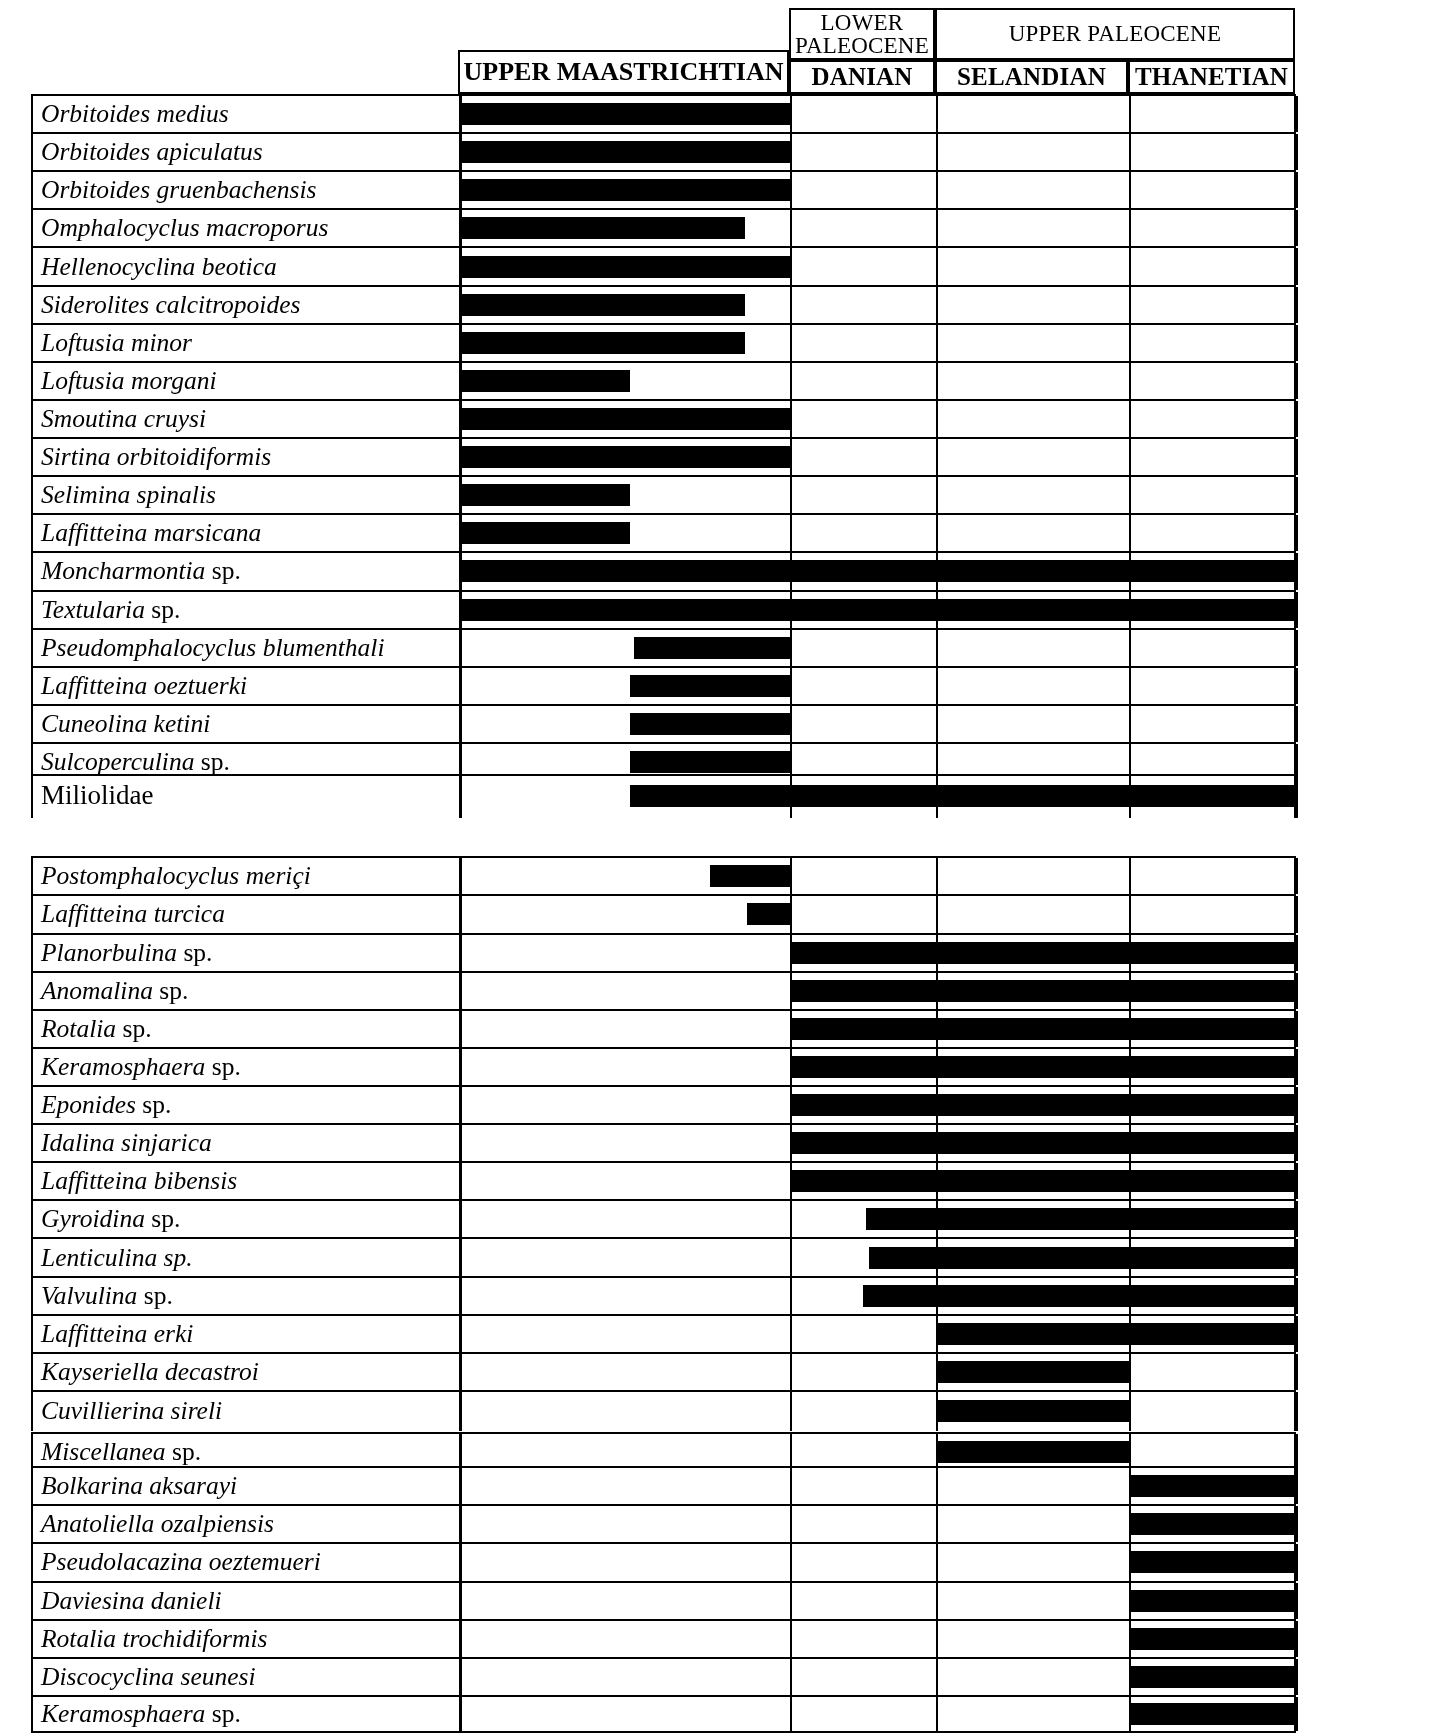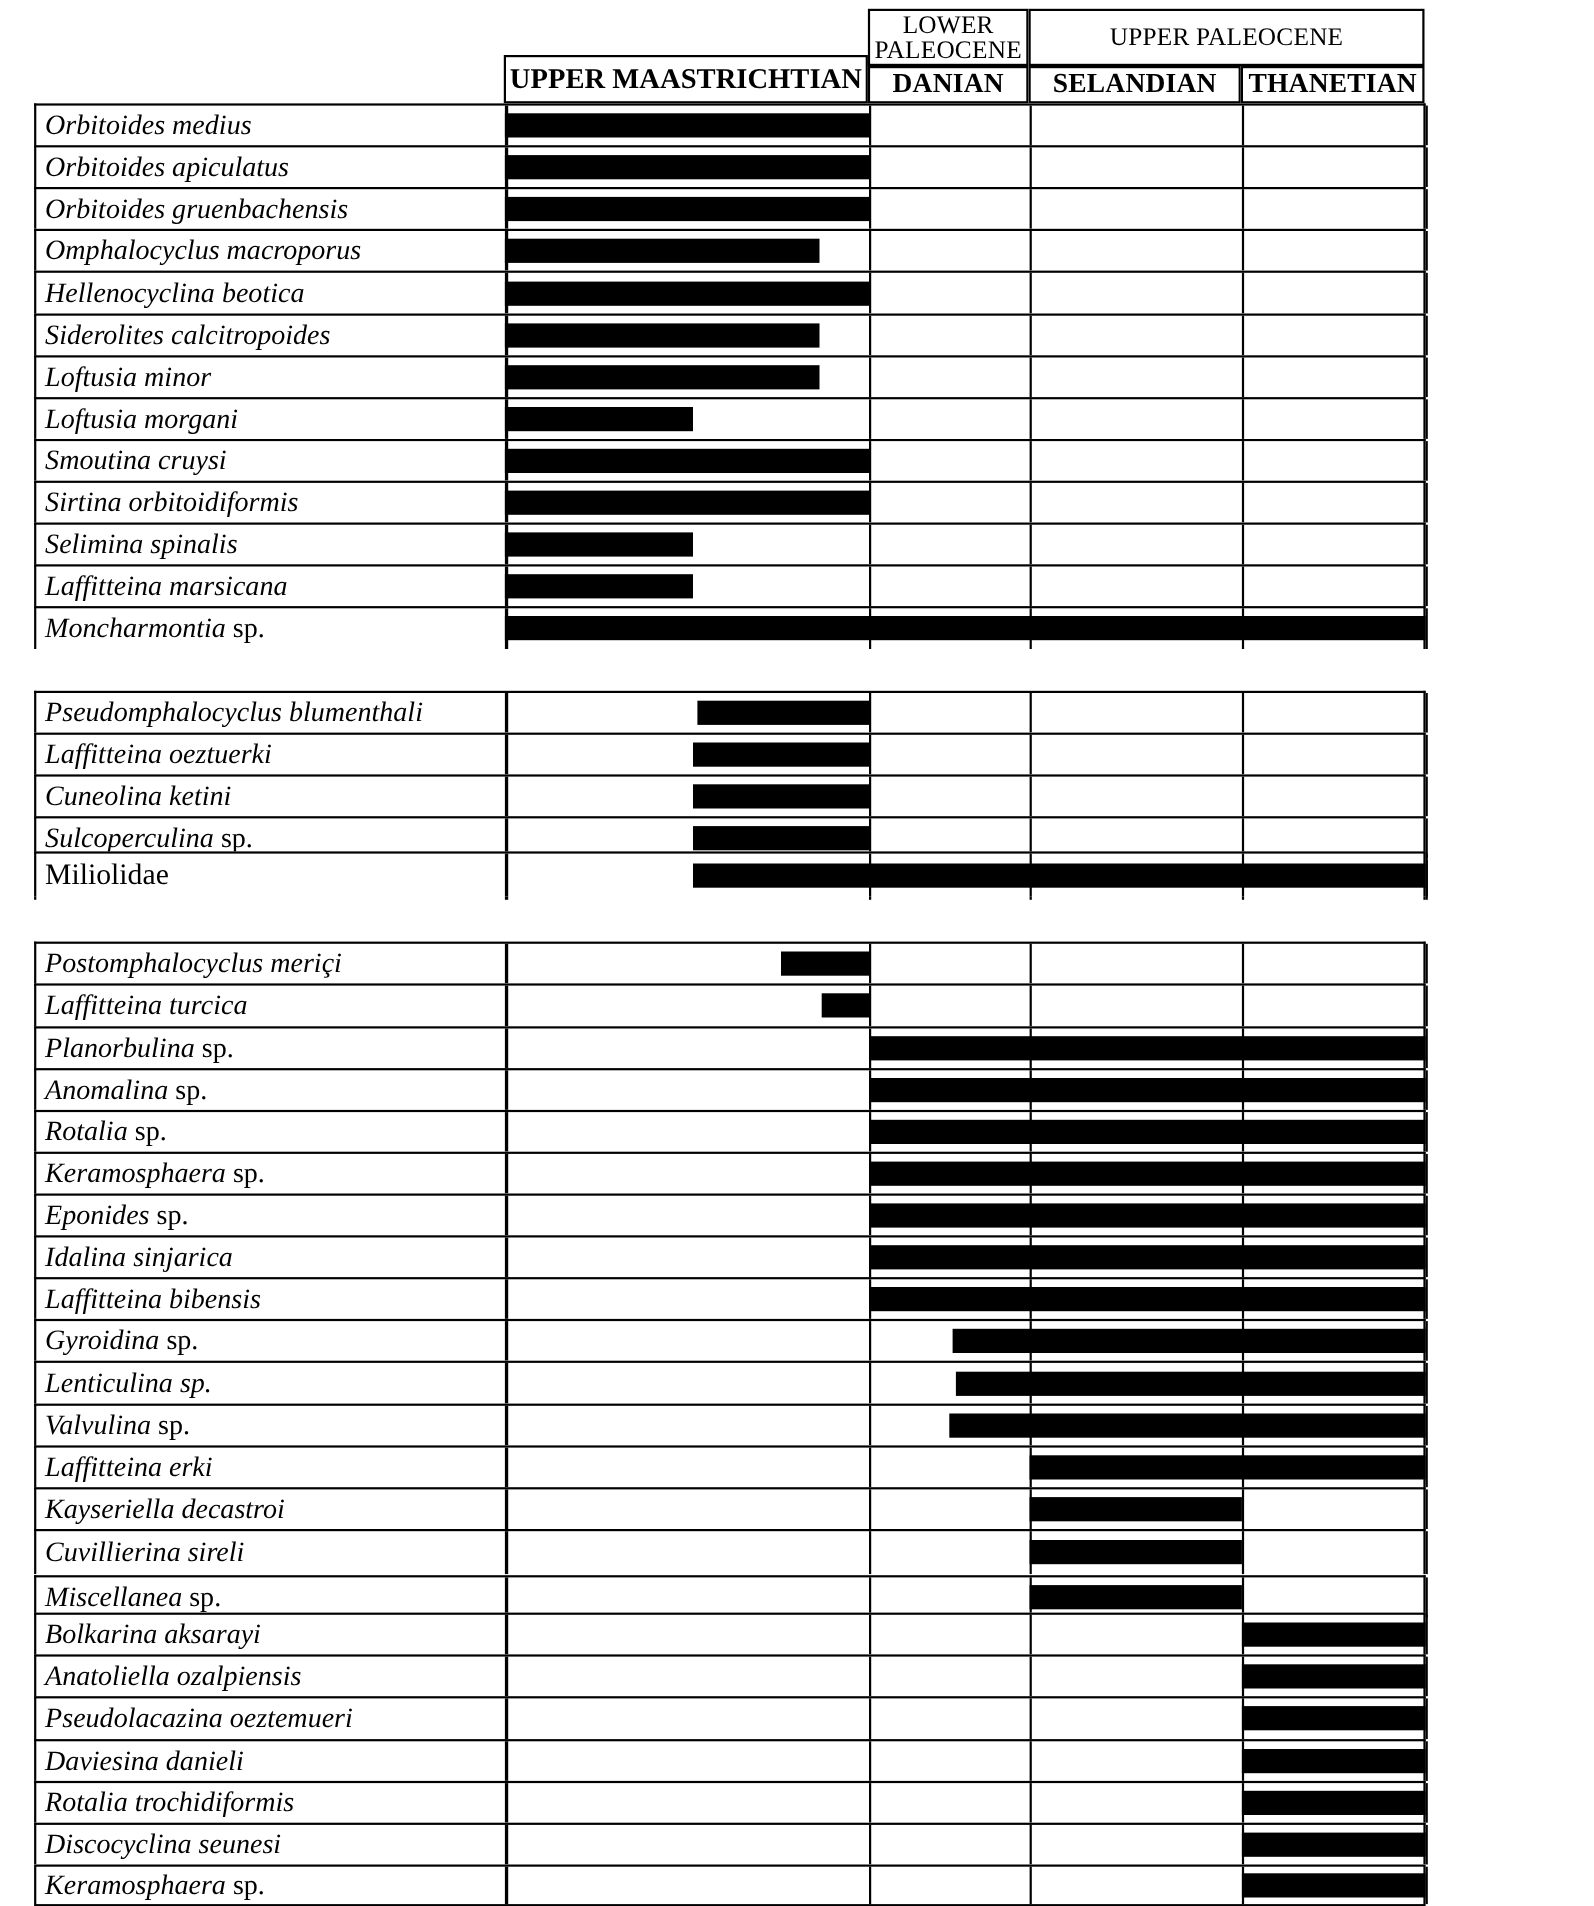"Textularia sp." div.row { html: none -> <div> <div><span>Textularia</span> <span>sp.</span></div> <div></div> <div></div> <div></div> <div></div> <div></div> <div></div> </div> }
